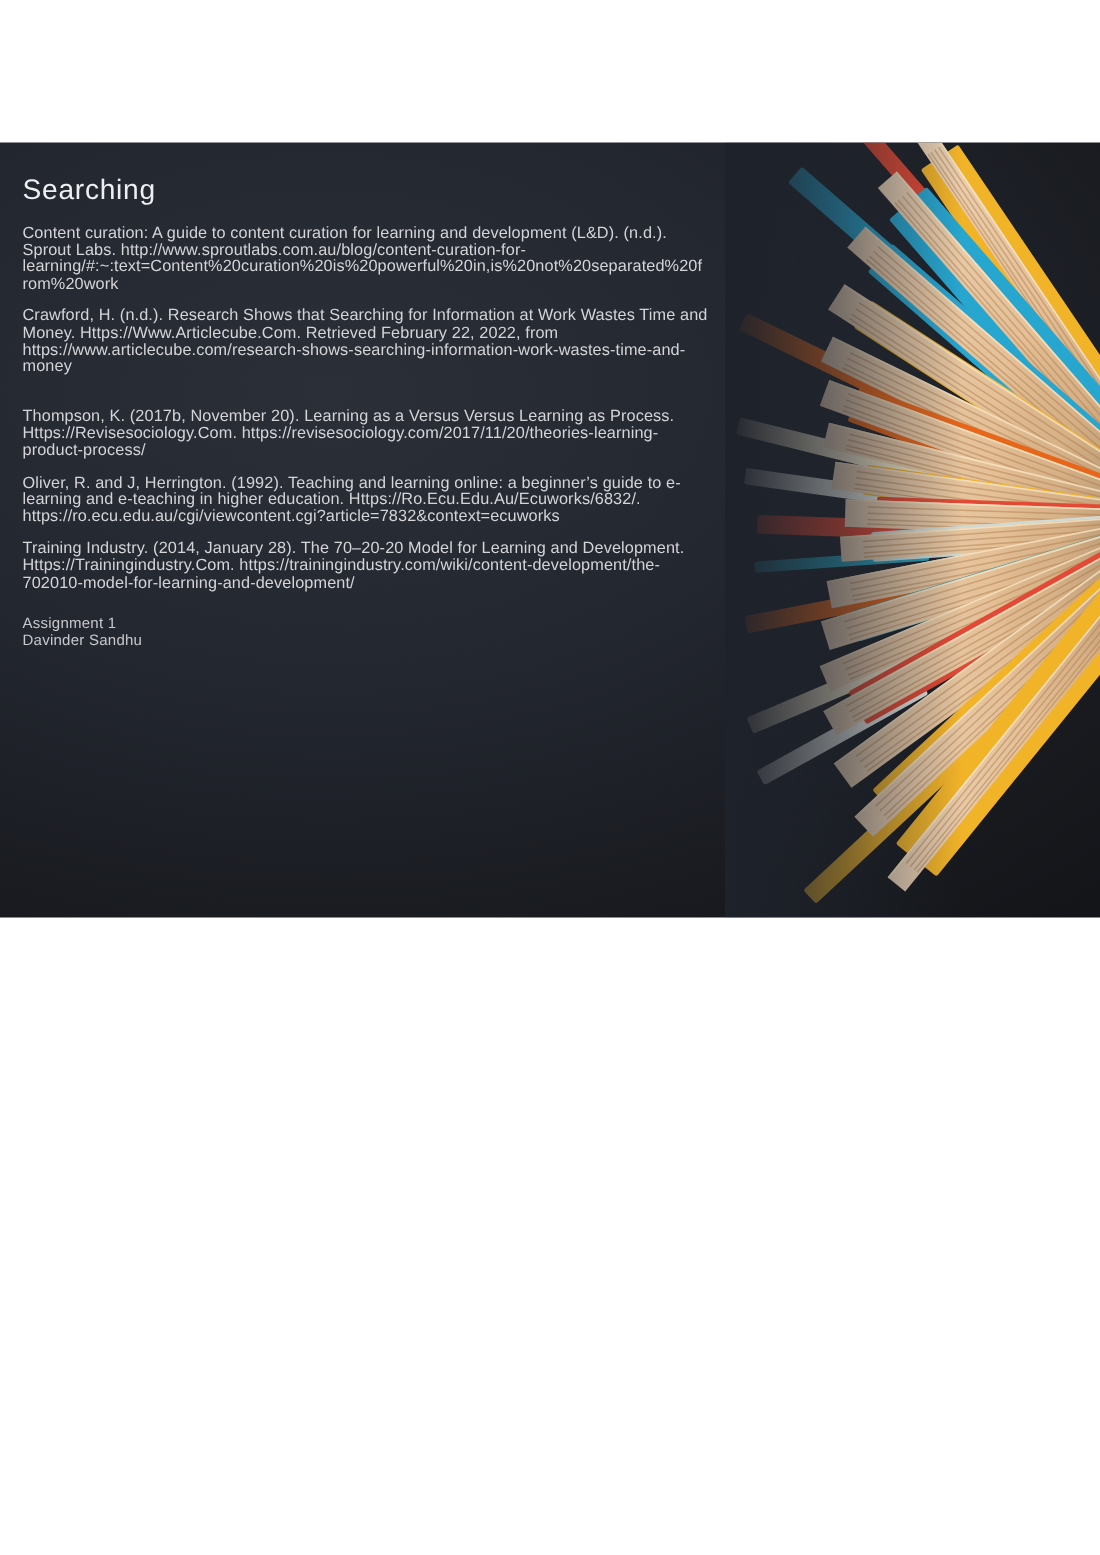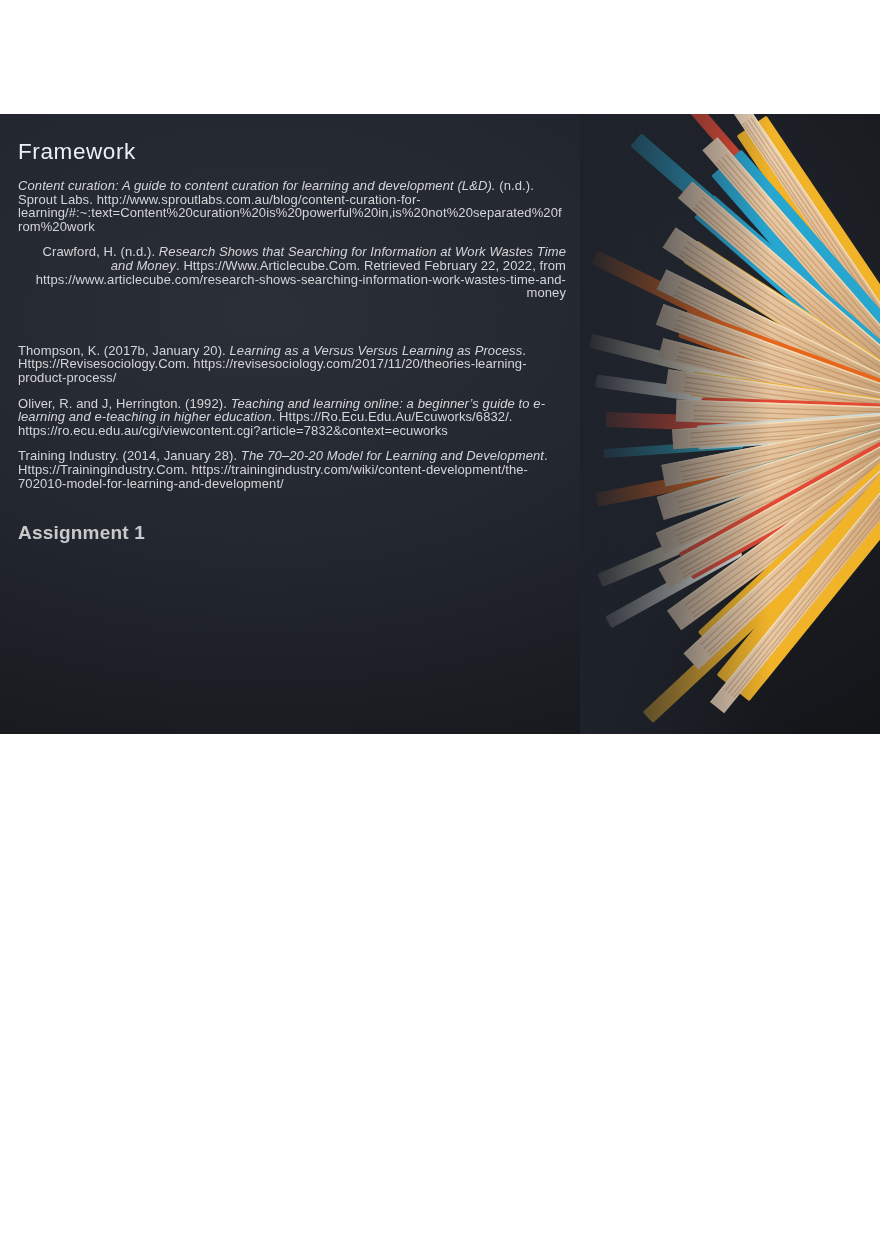"Framework" h1.slide-title { text: Framework -> Searching }
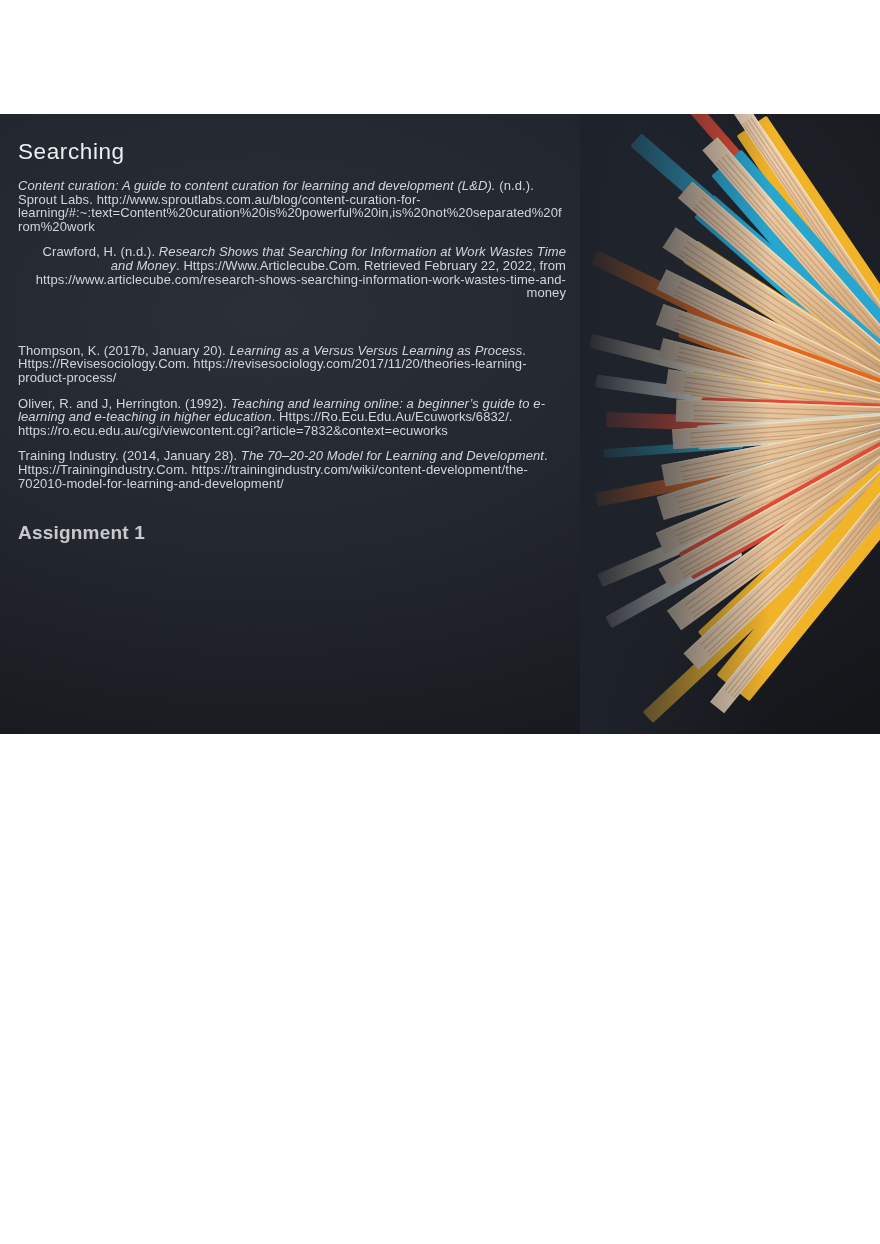"Content curation: A guide to" .ref .it { font-style: italic -> none }
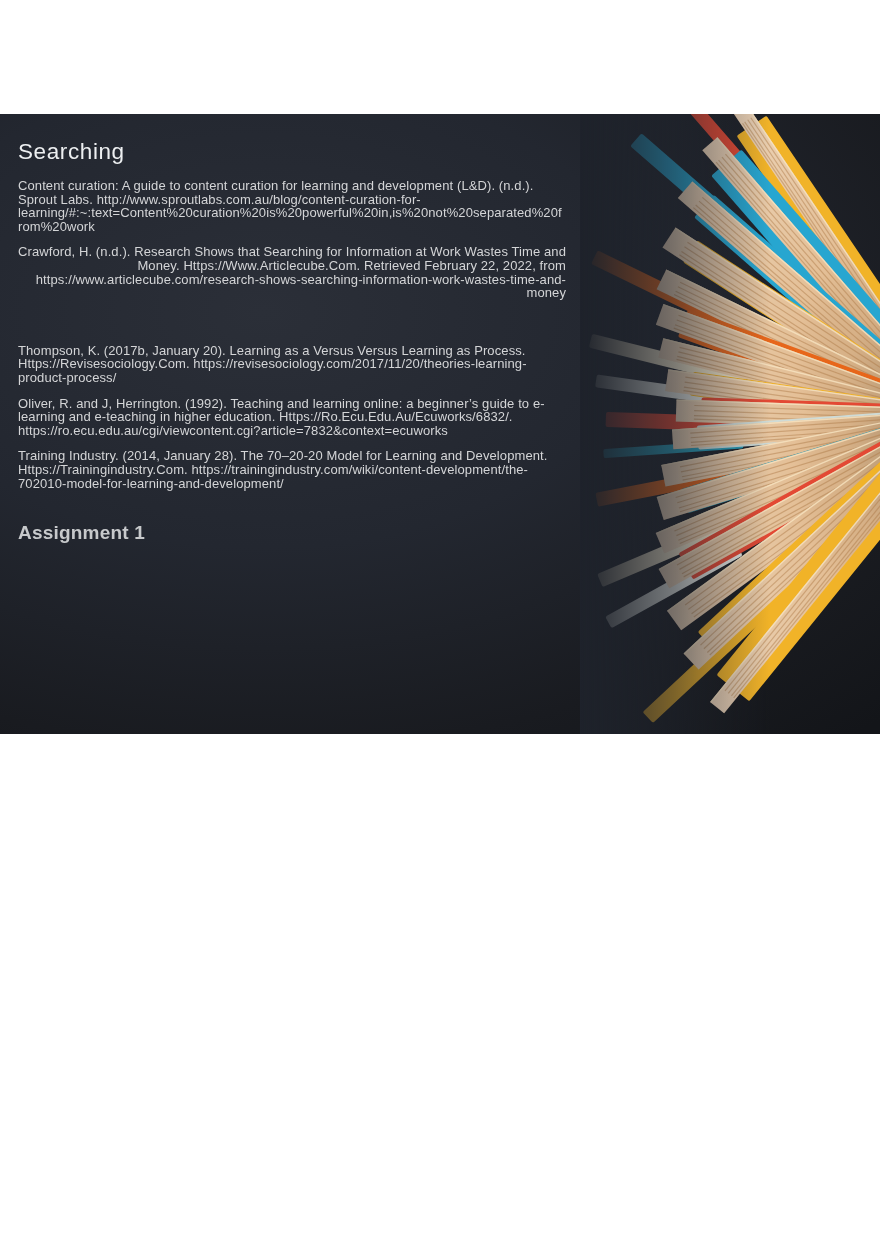"Crawford, H. (n.d.). Research Shows" .ref:nth-child(2) { margin-bottom: 44px -> 26px; text-align: right -> none }
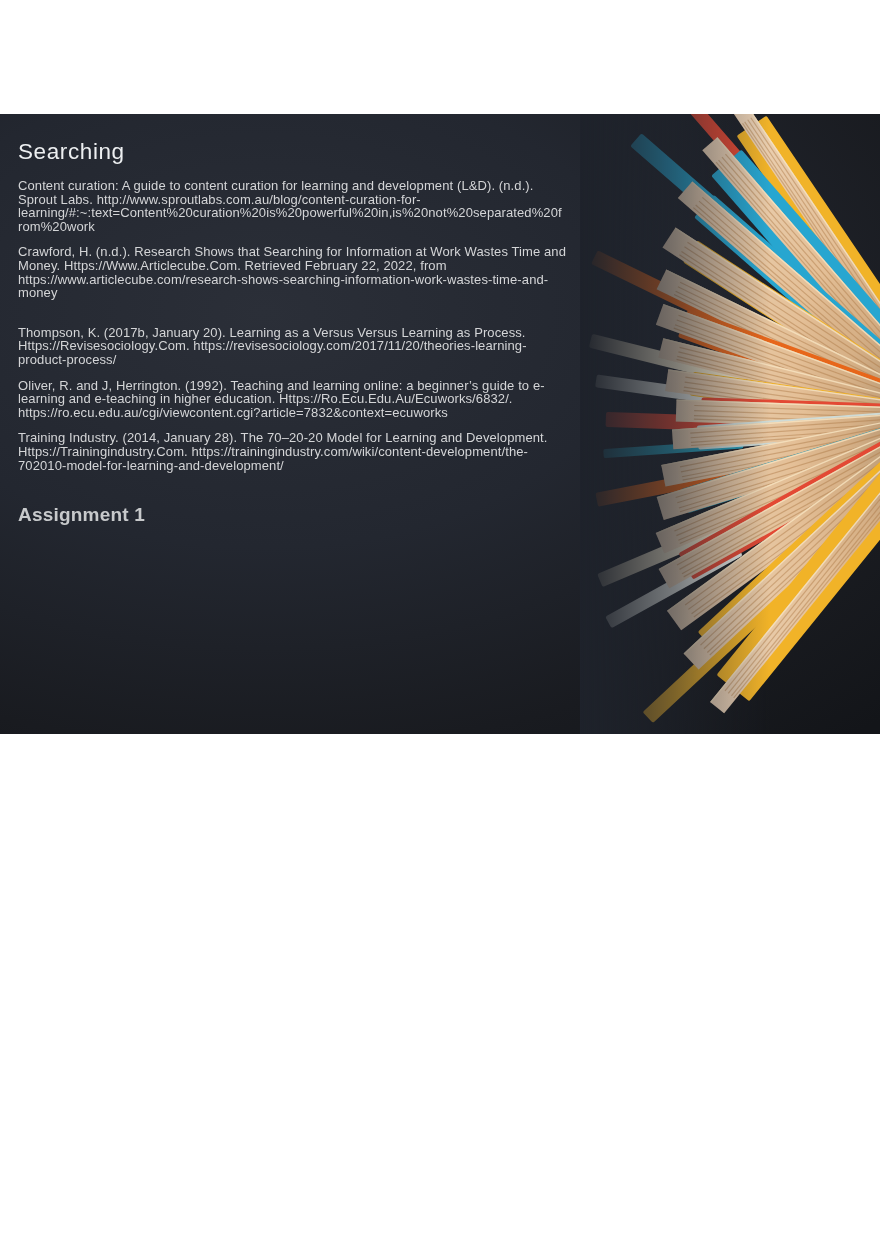"Thompson, K. (2017b, January 20)." span { text: January -> November }
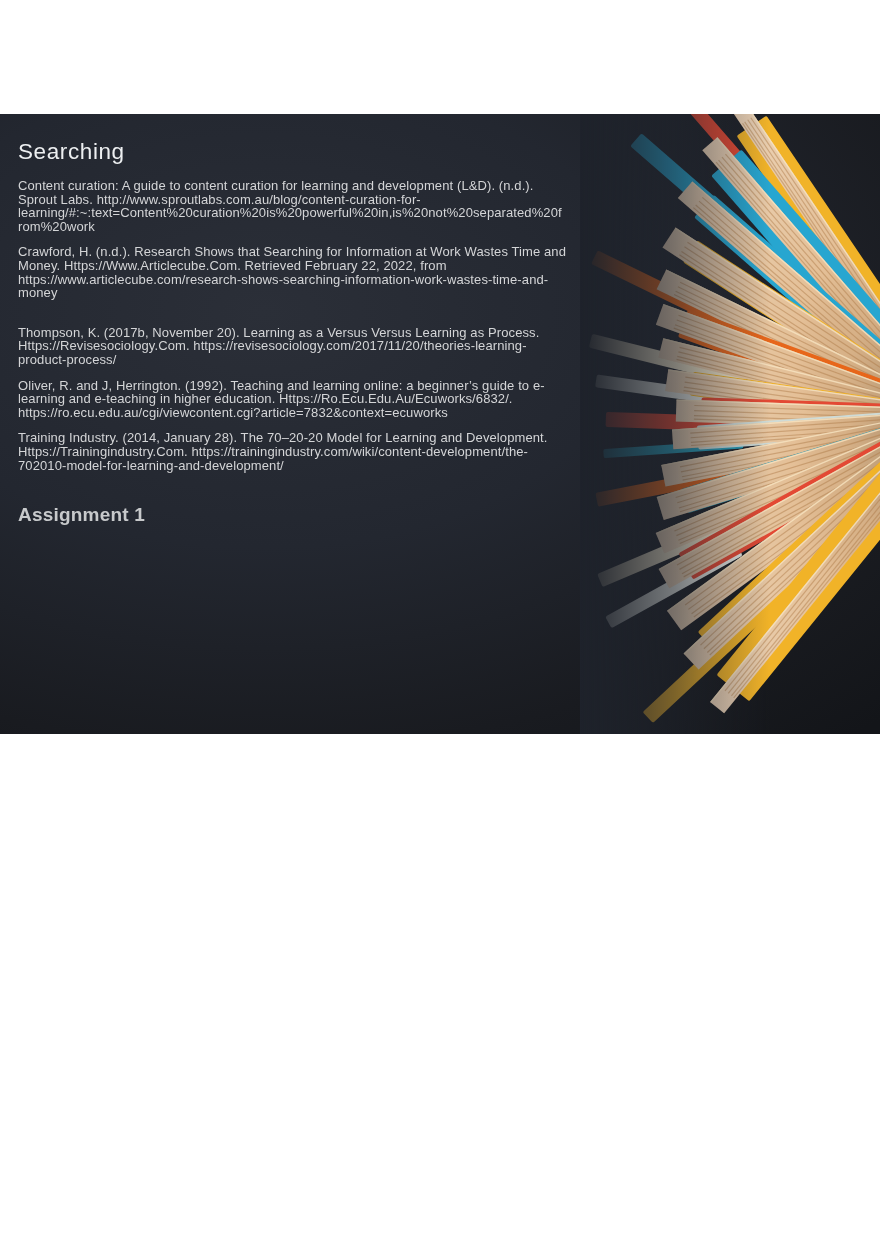"Assignment 1" .footer { font-size: 19px -> 12px; font-weight: bold -> none; margin-top: 36px -> 20px }
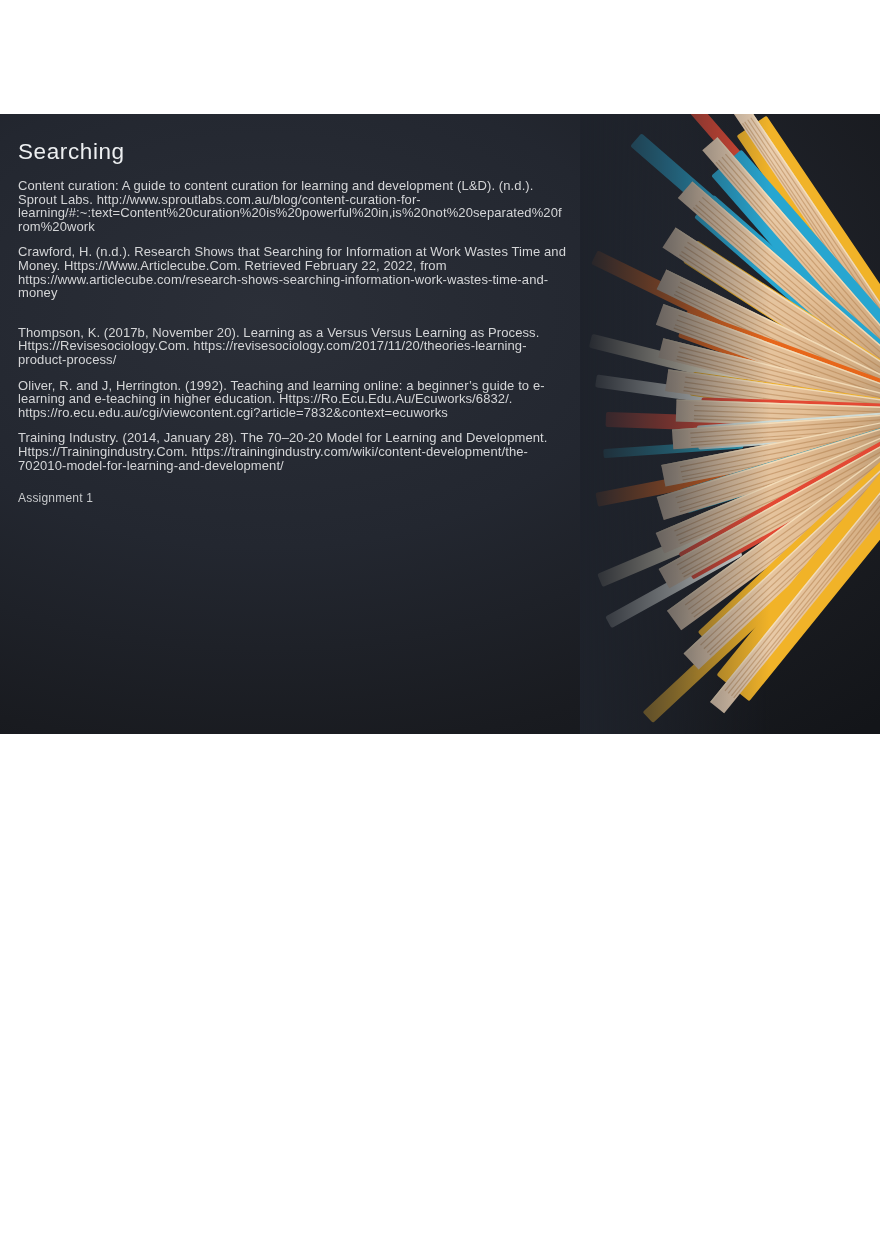"Davinder Sandhu" div { html: none -> <div>Davinder Sandhu</div> }
